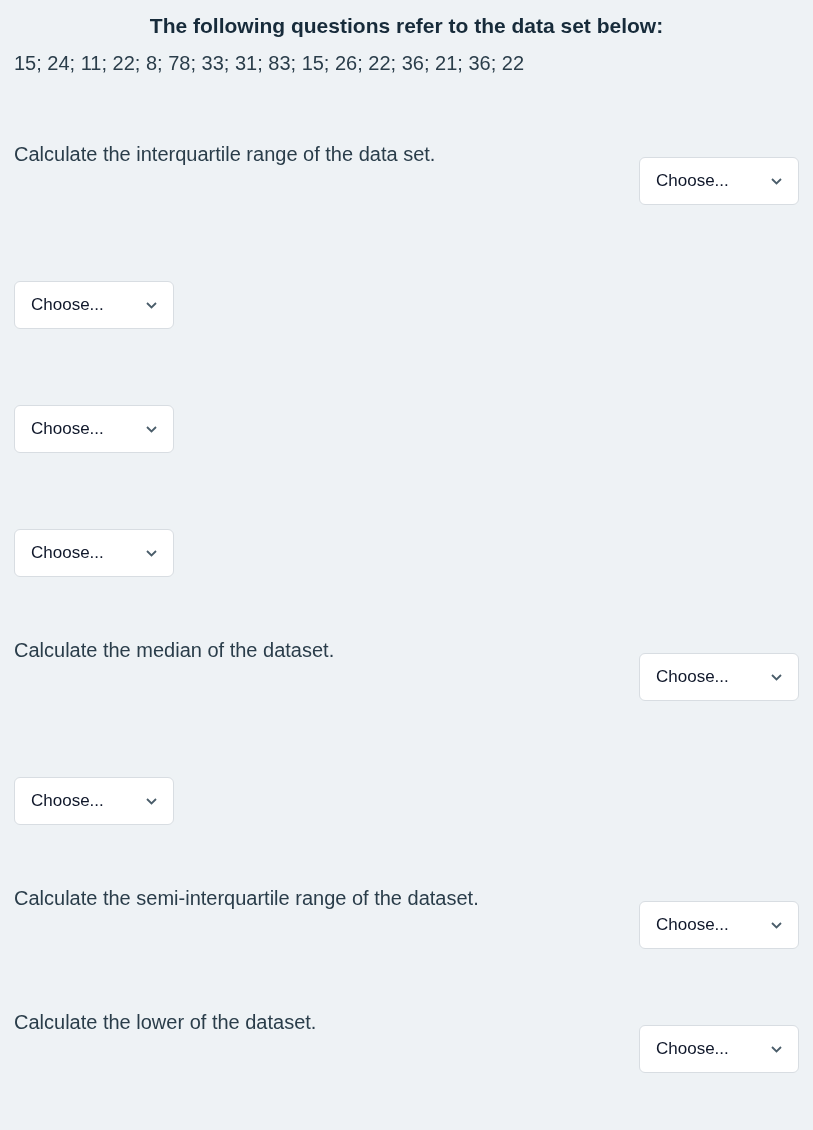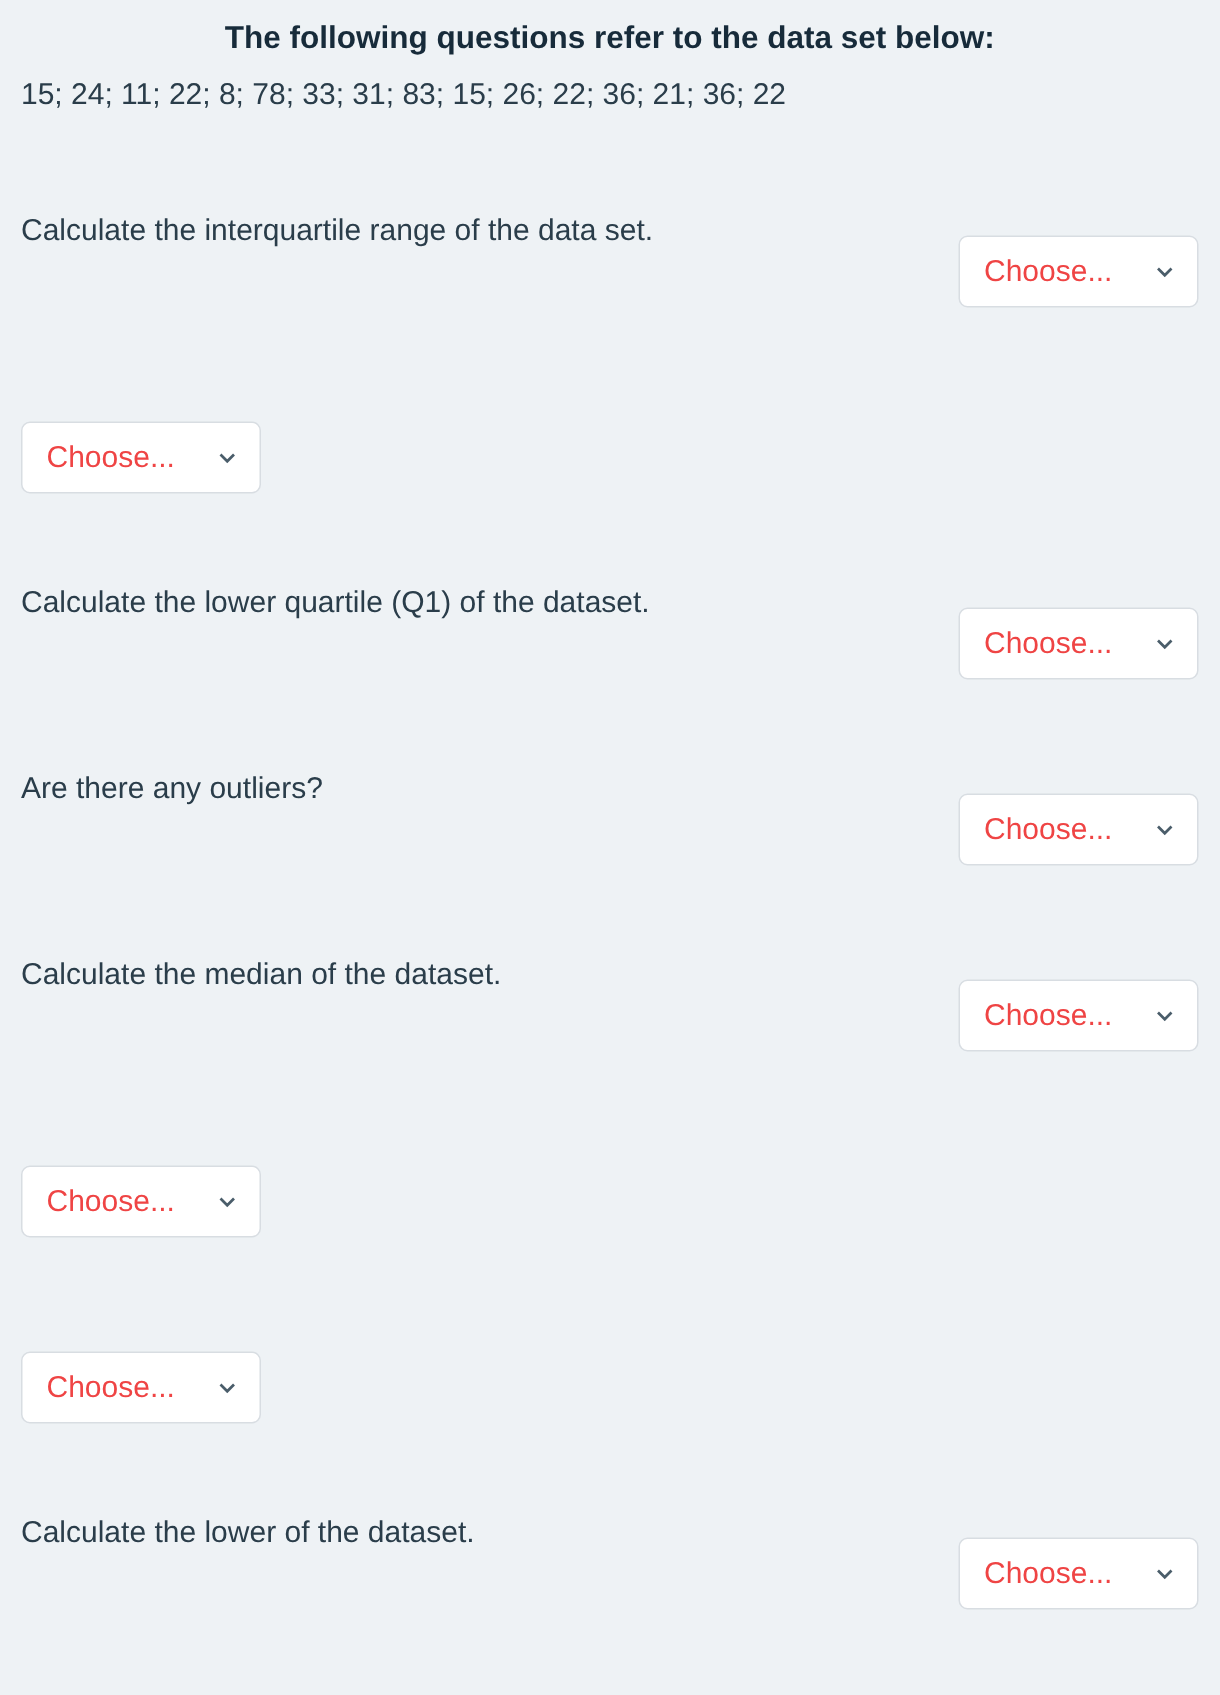"Choose..." .dropdown { color: #ef4444 -> #0f172a; font-size: 20px -> 17px }
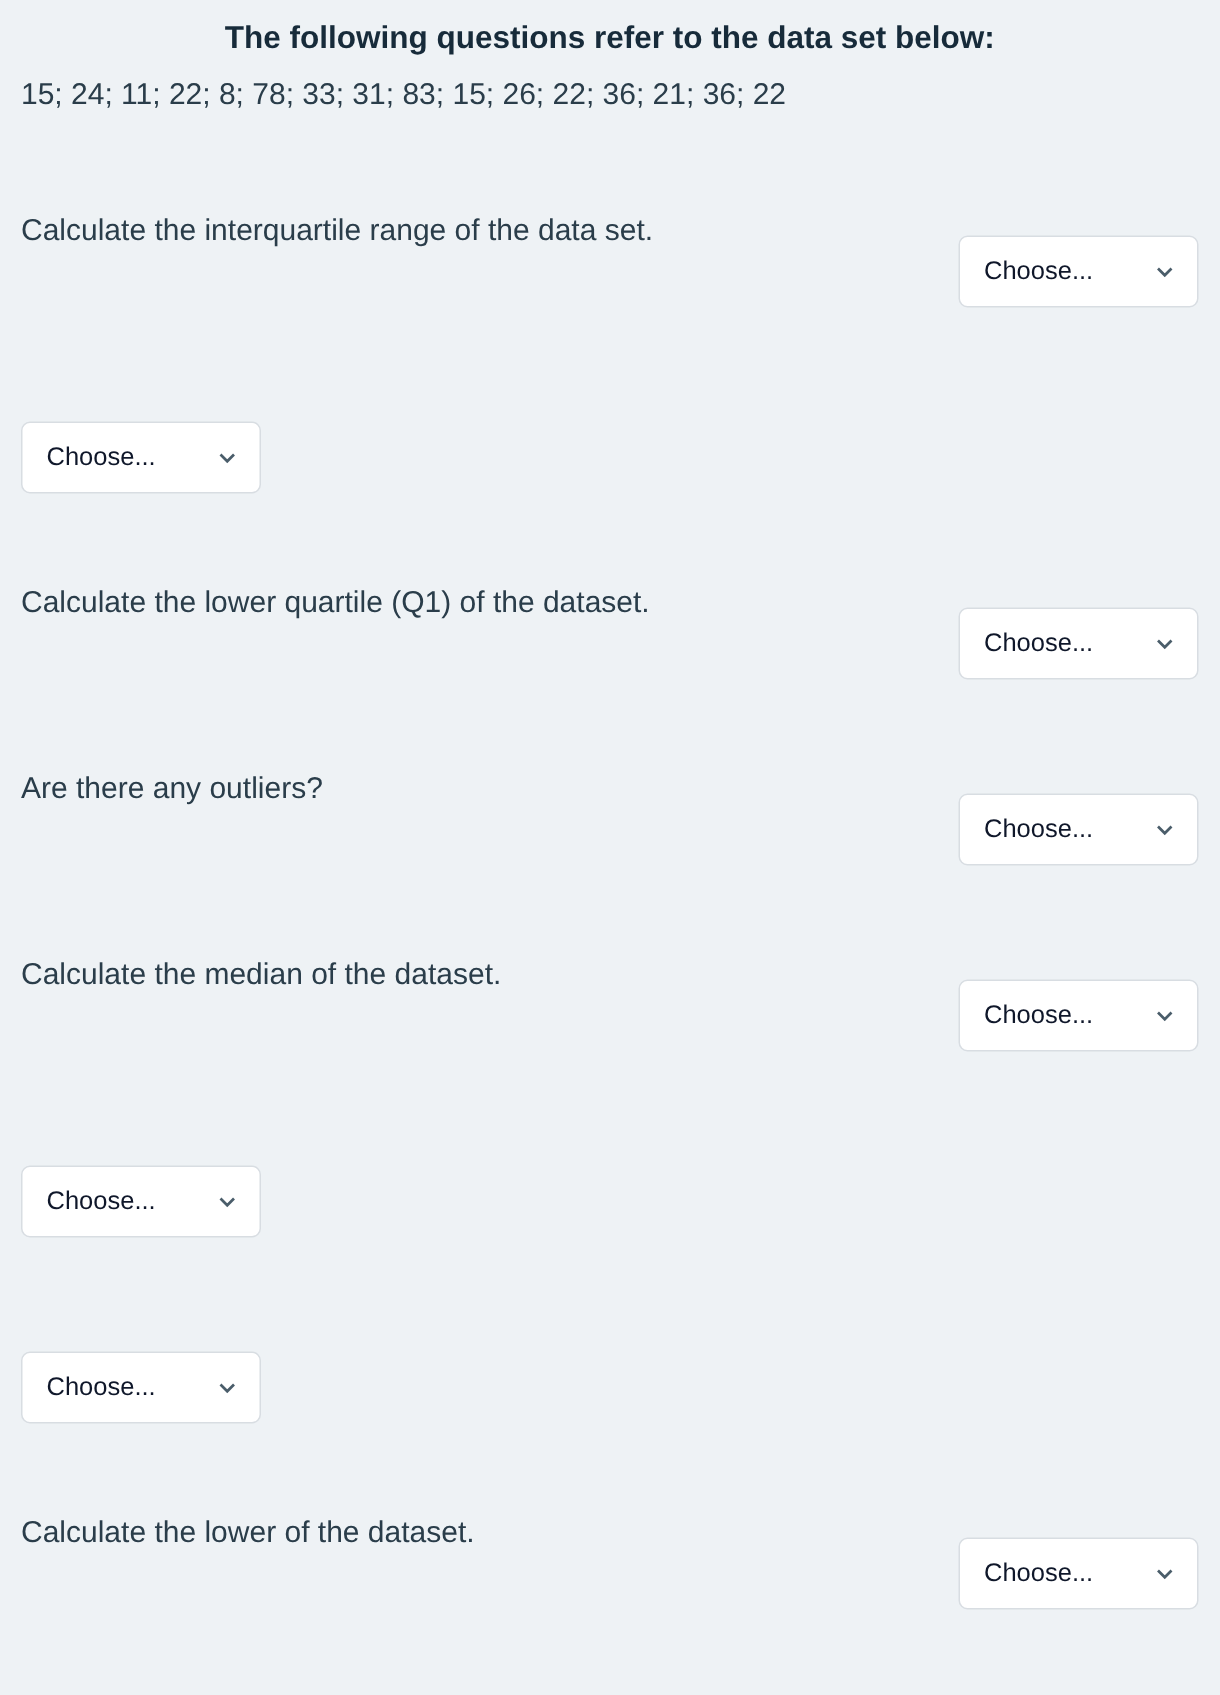"Calculate the lower quartile (Q1)" div.question-text { html: <div>Calculate the lower quartile (Q1) of the dataset.</div> -> none }
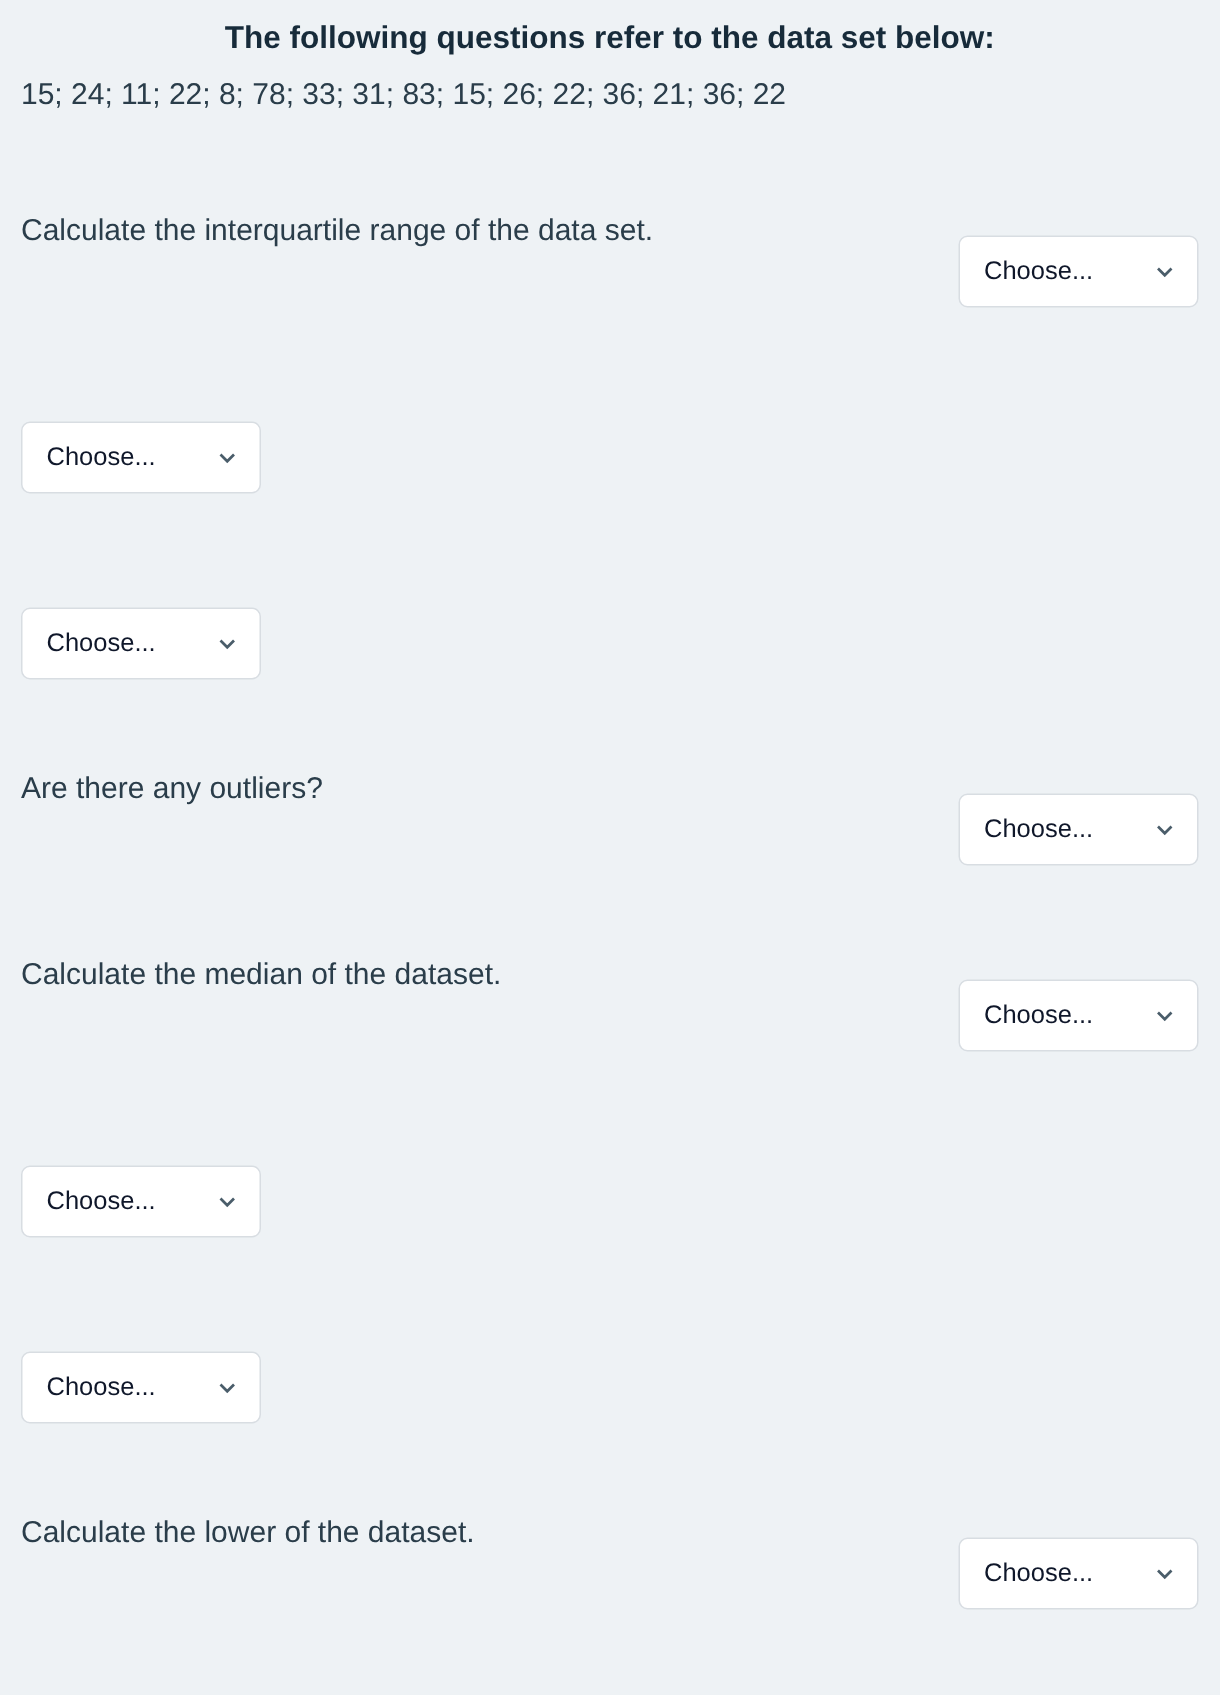"Are there any outliers?" div.question-text { html: <div>Are there any outliers?</div> -> none }
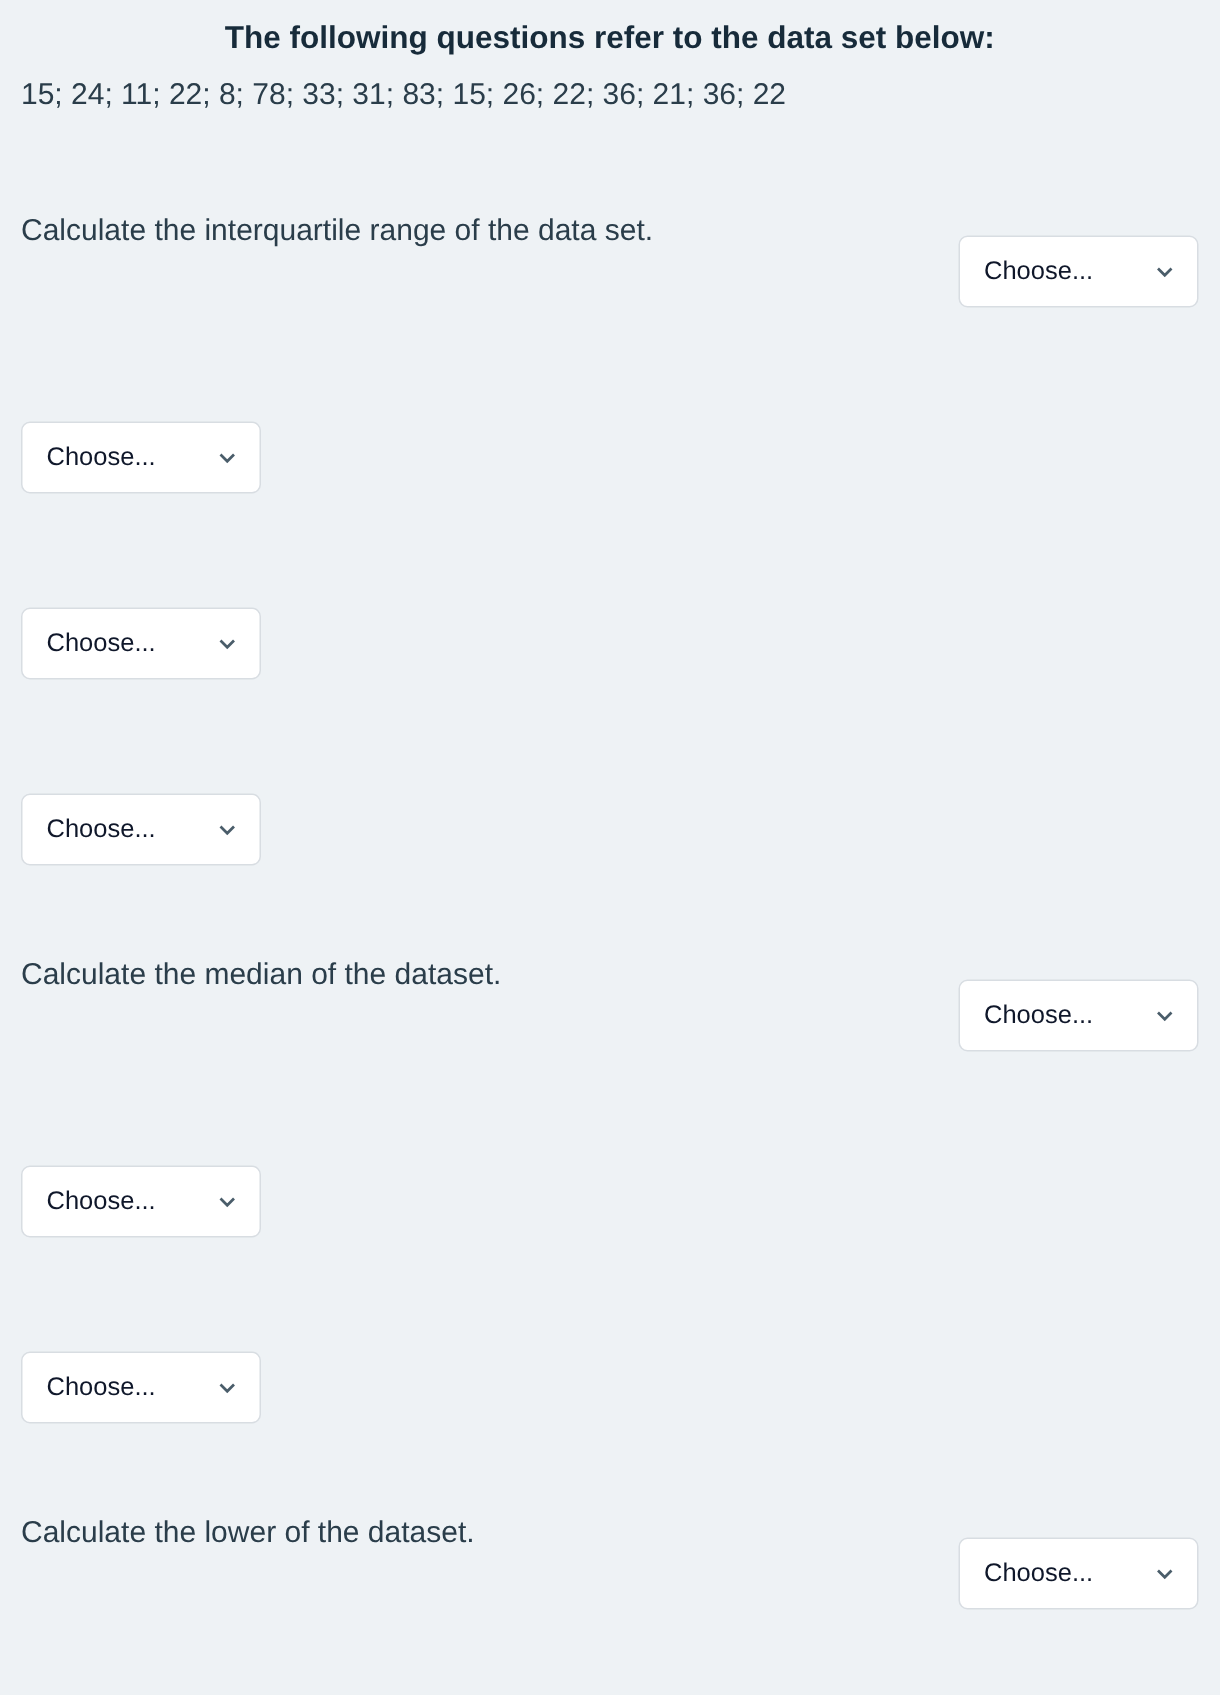"Calculate the semi-interquartile range" div.question-text { html: none -> <div>Calculate the semi-interquartile range of the dataset.</div> }
